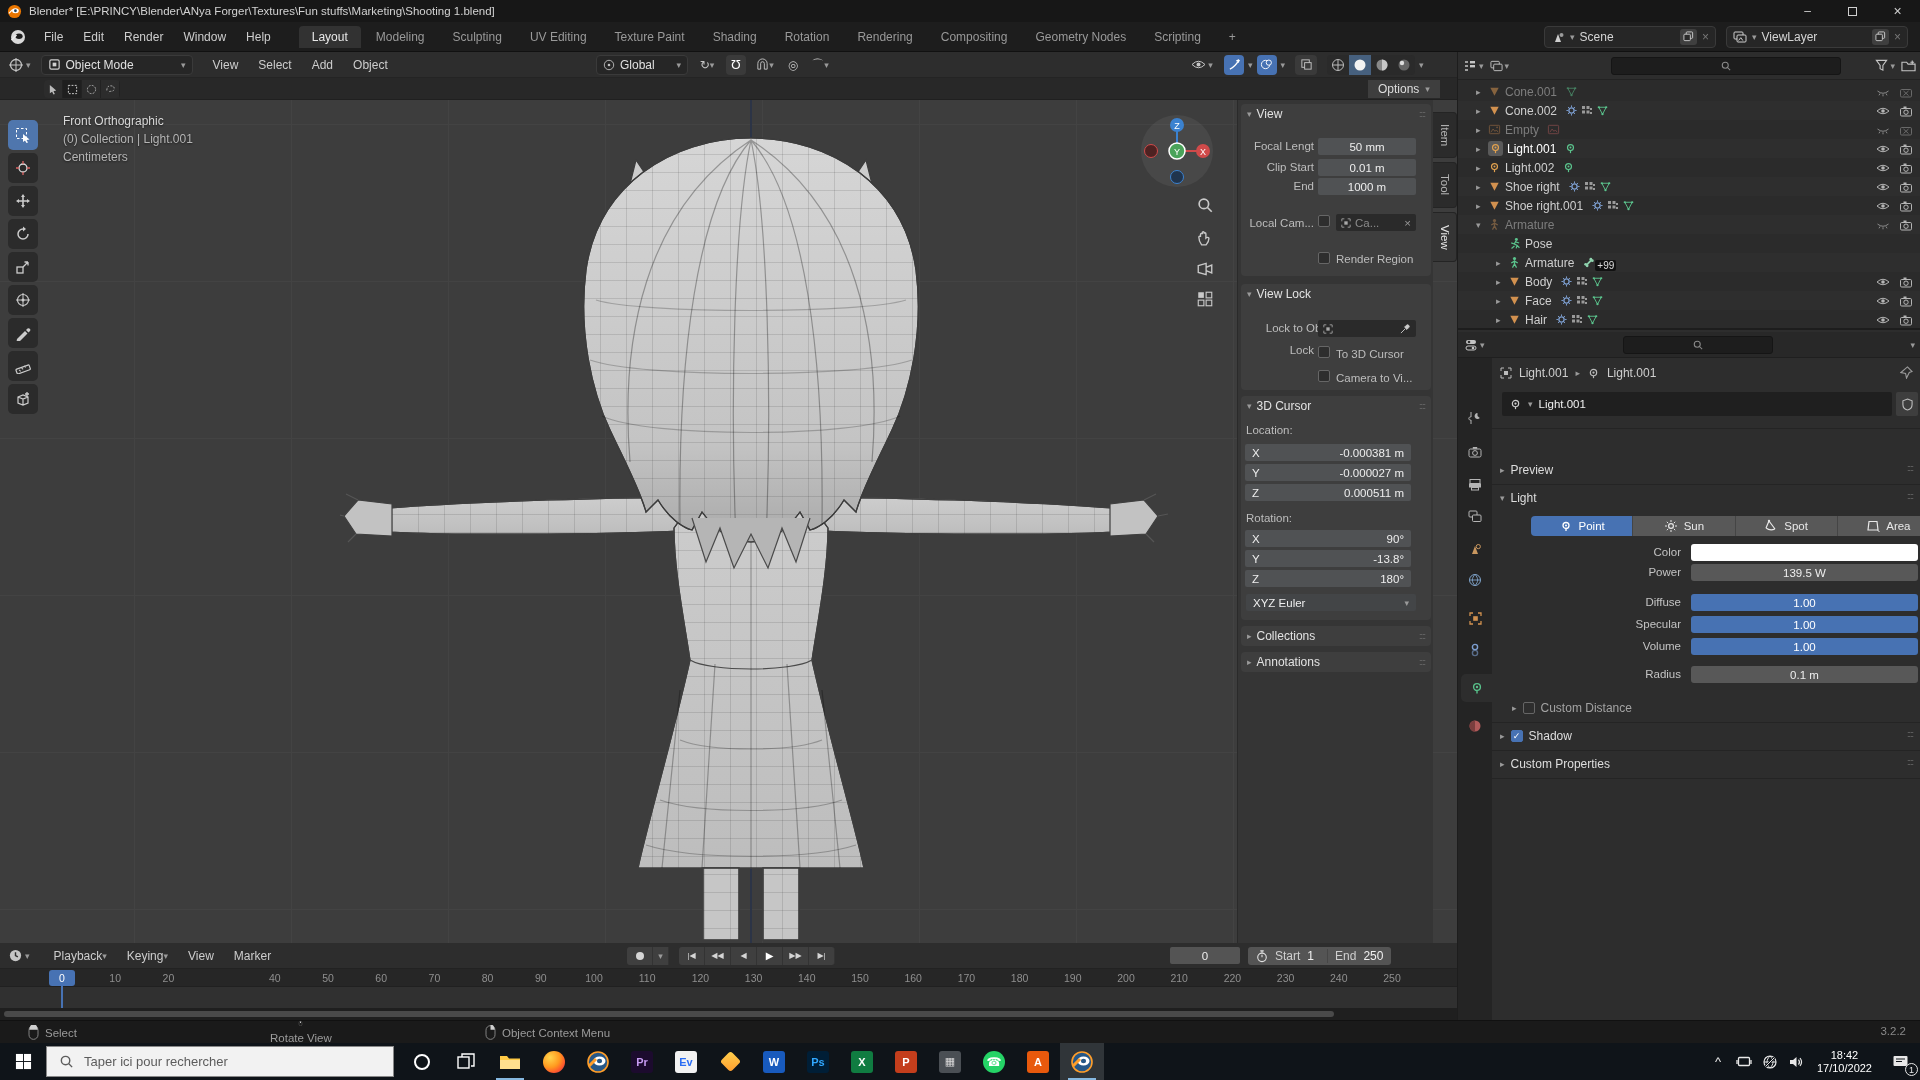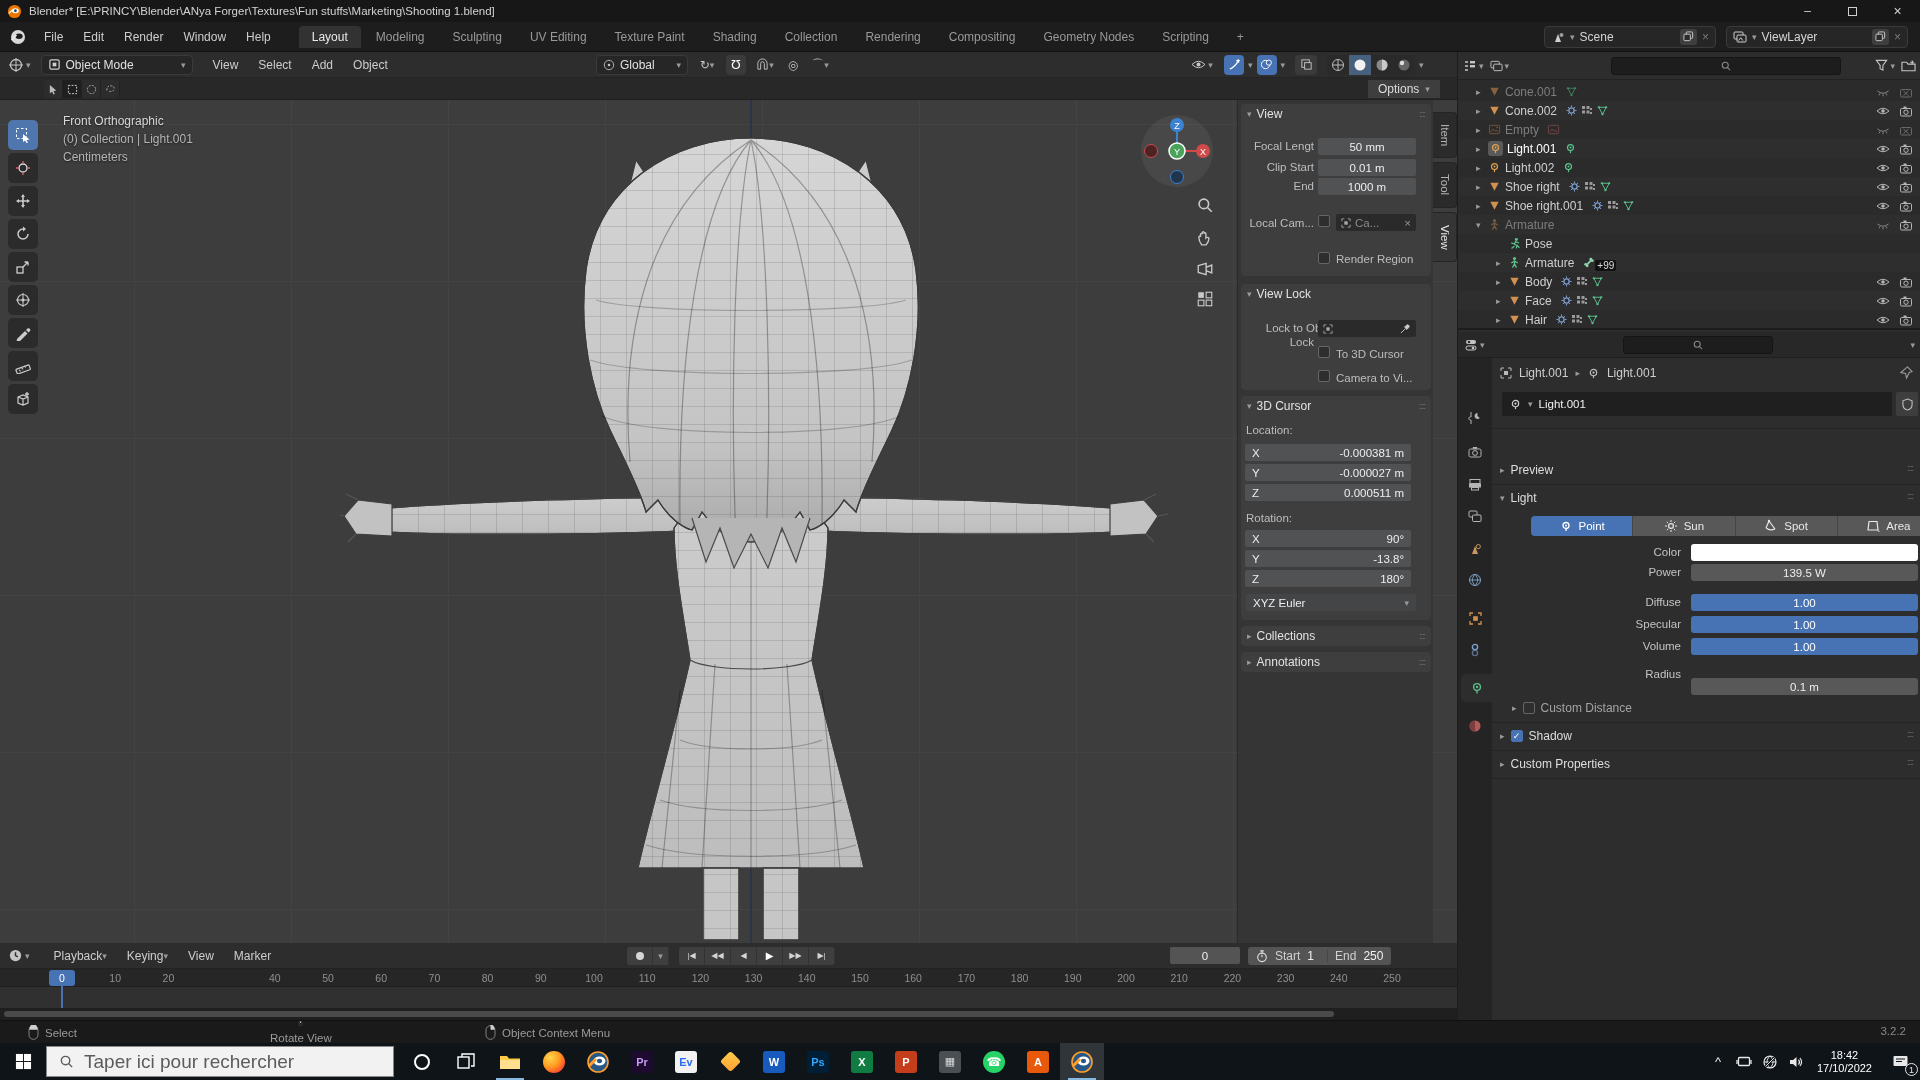"Collection" div.wtab { text: Collection -> Rotation }
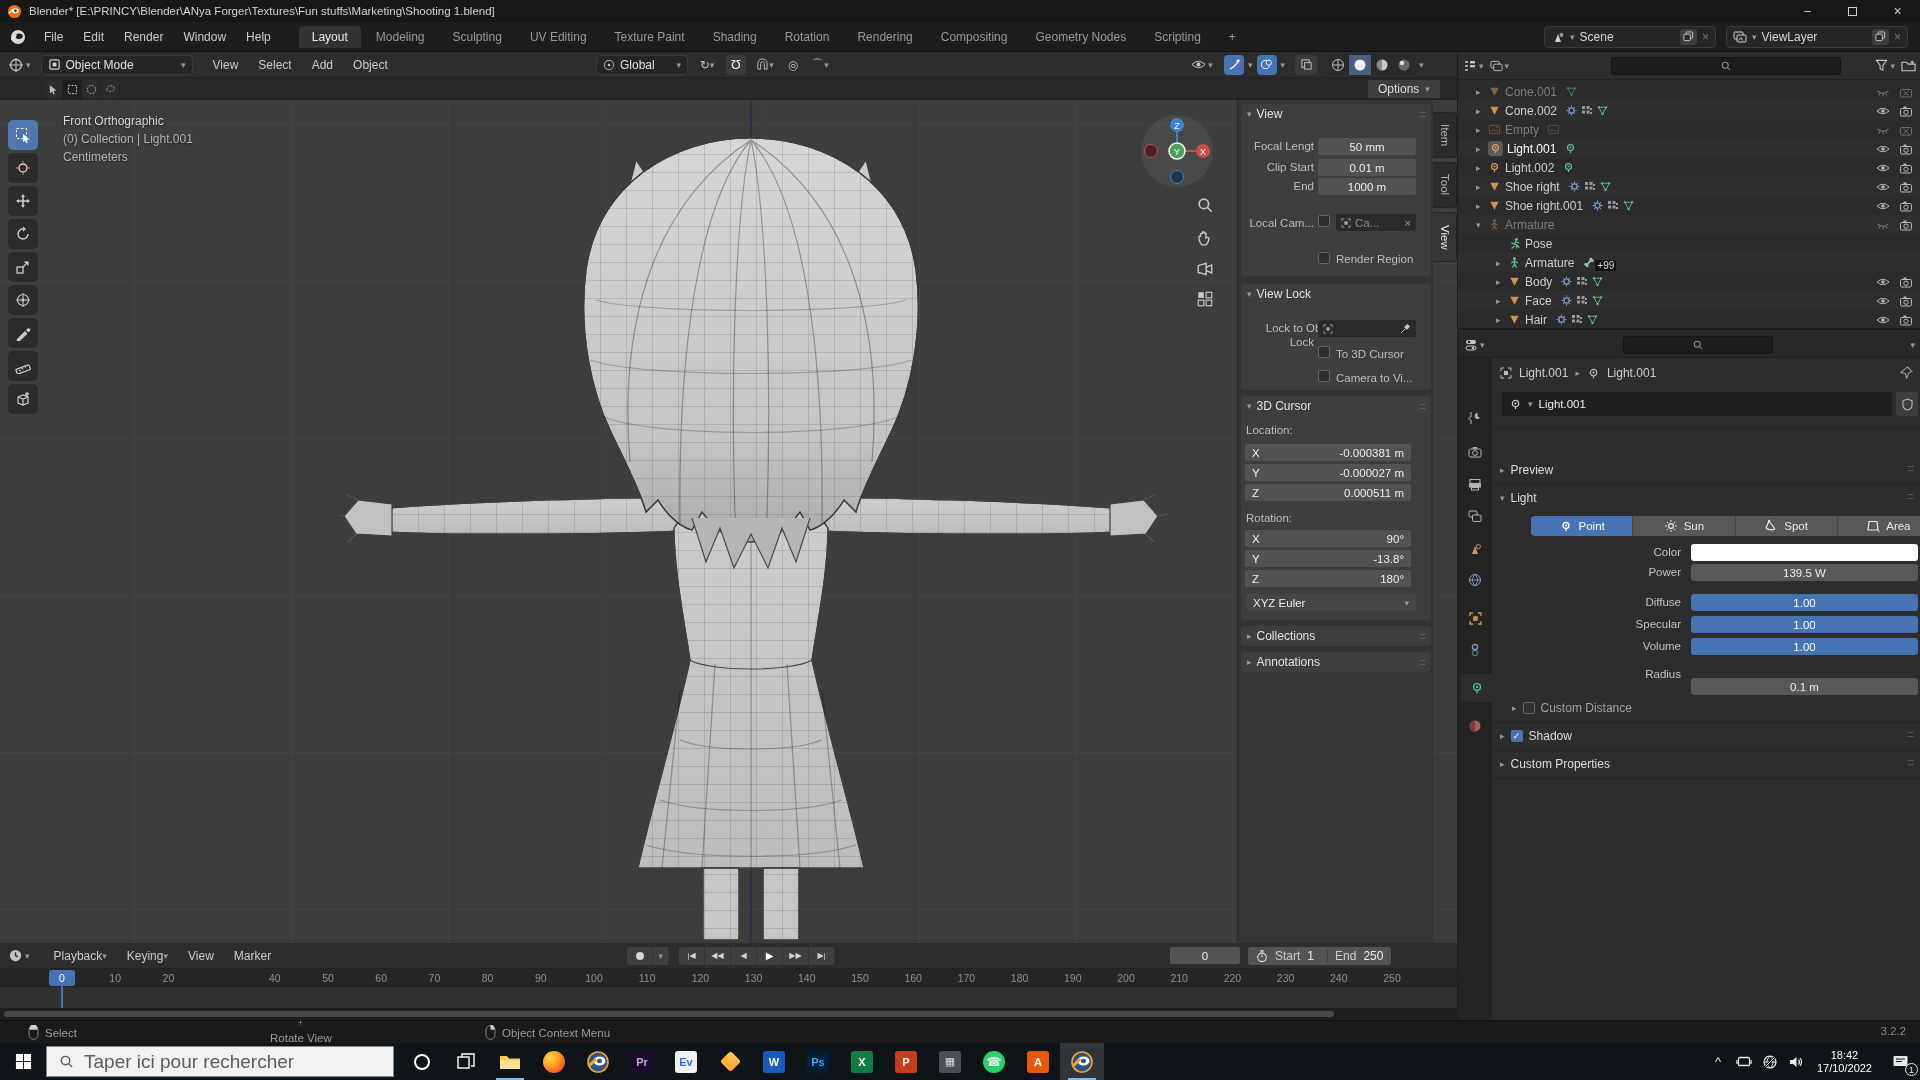"Lock" div.nlab { top: 236px -> 244px }
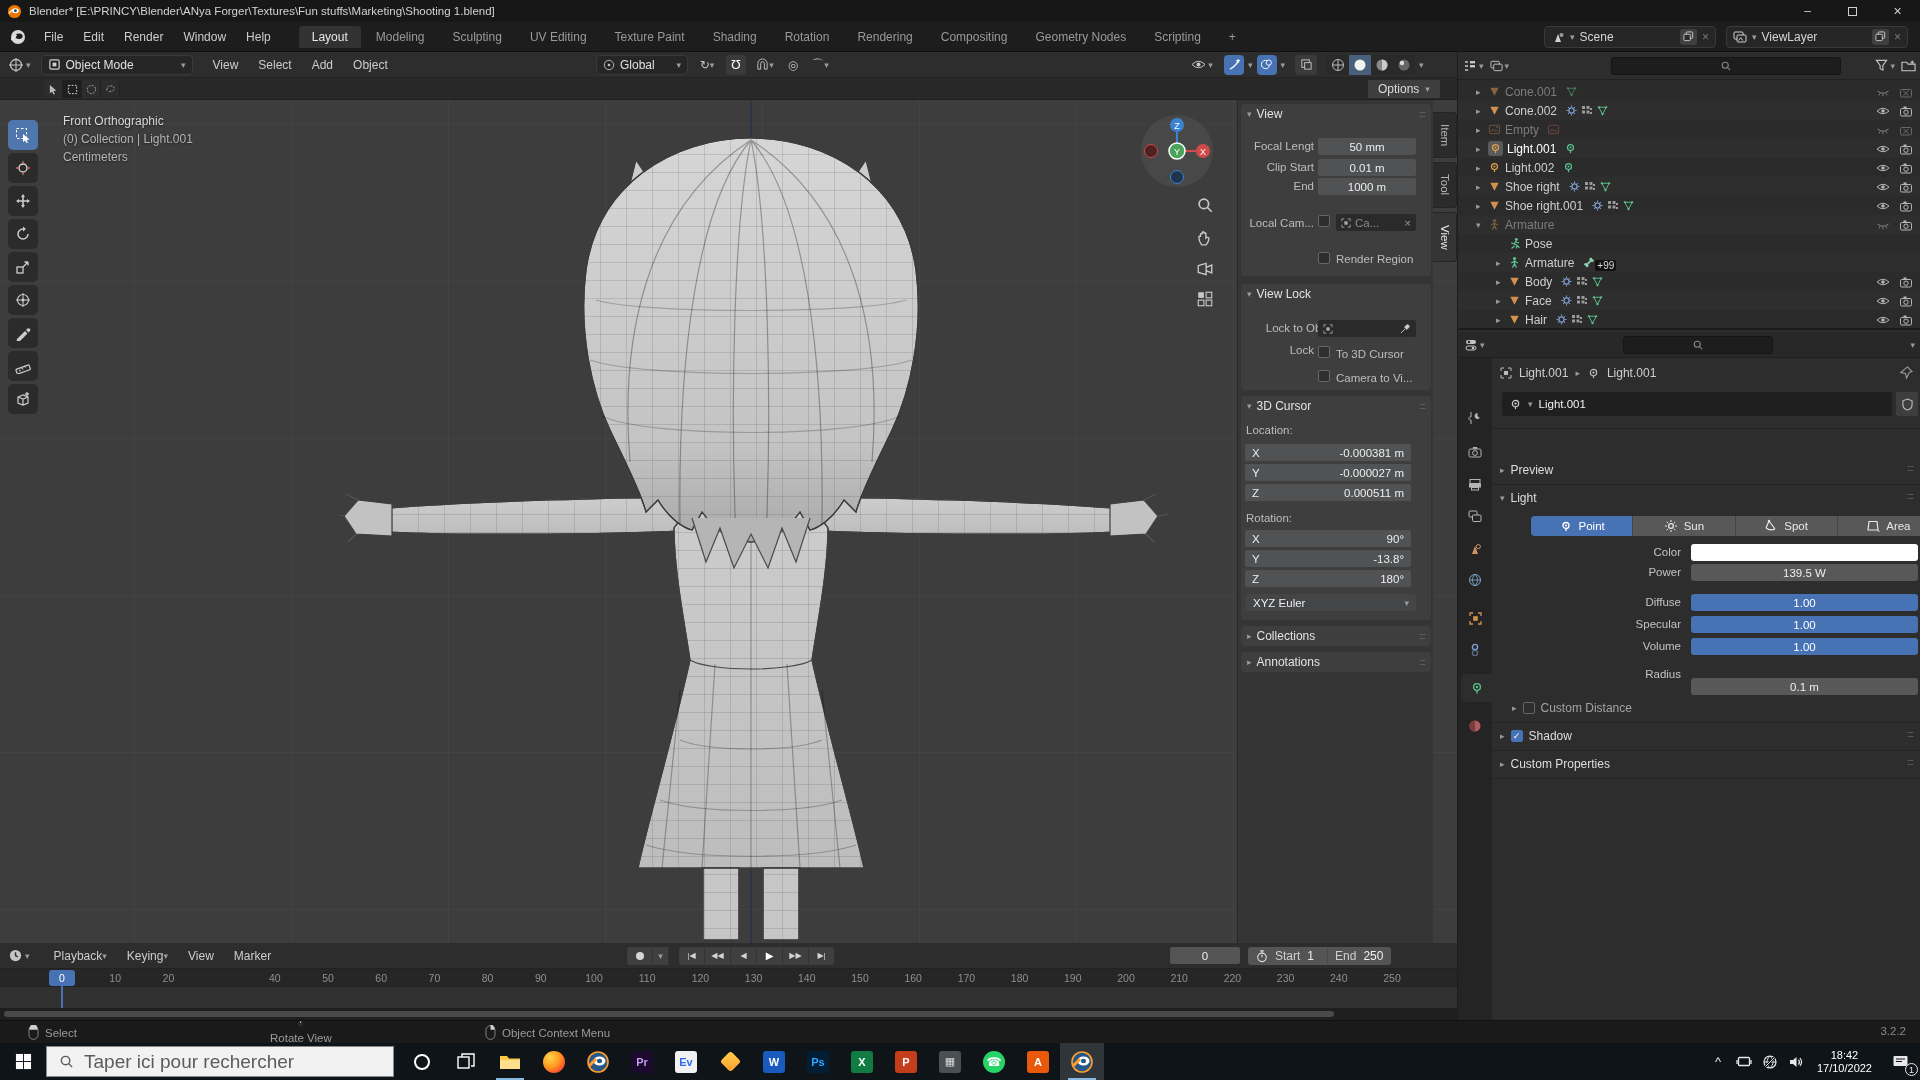"0.1 m" div.pfld { top: 320px -> 308px }
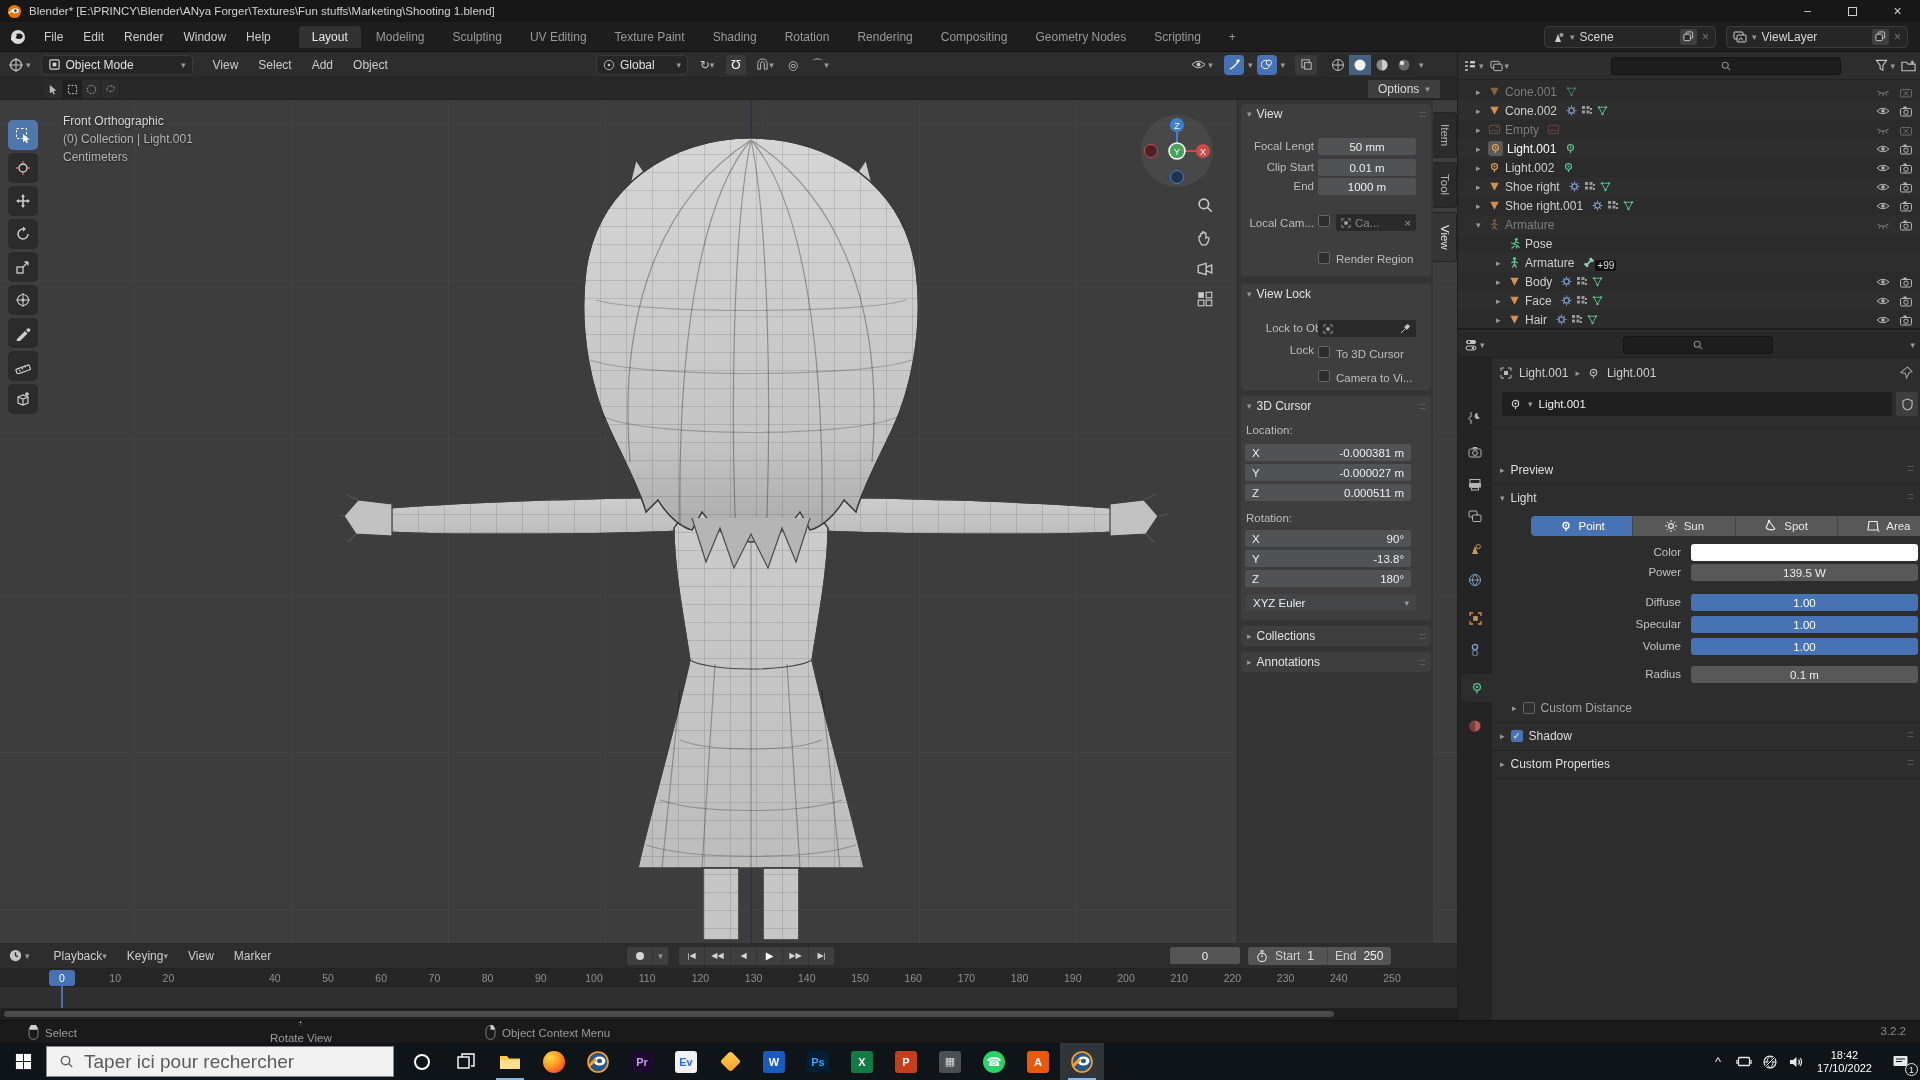"Taper ici pour rechercher" #searchbox { font-size: 19px -> 13px }
